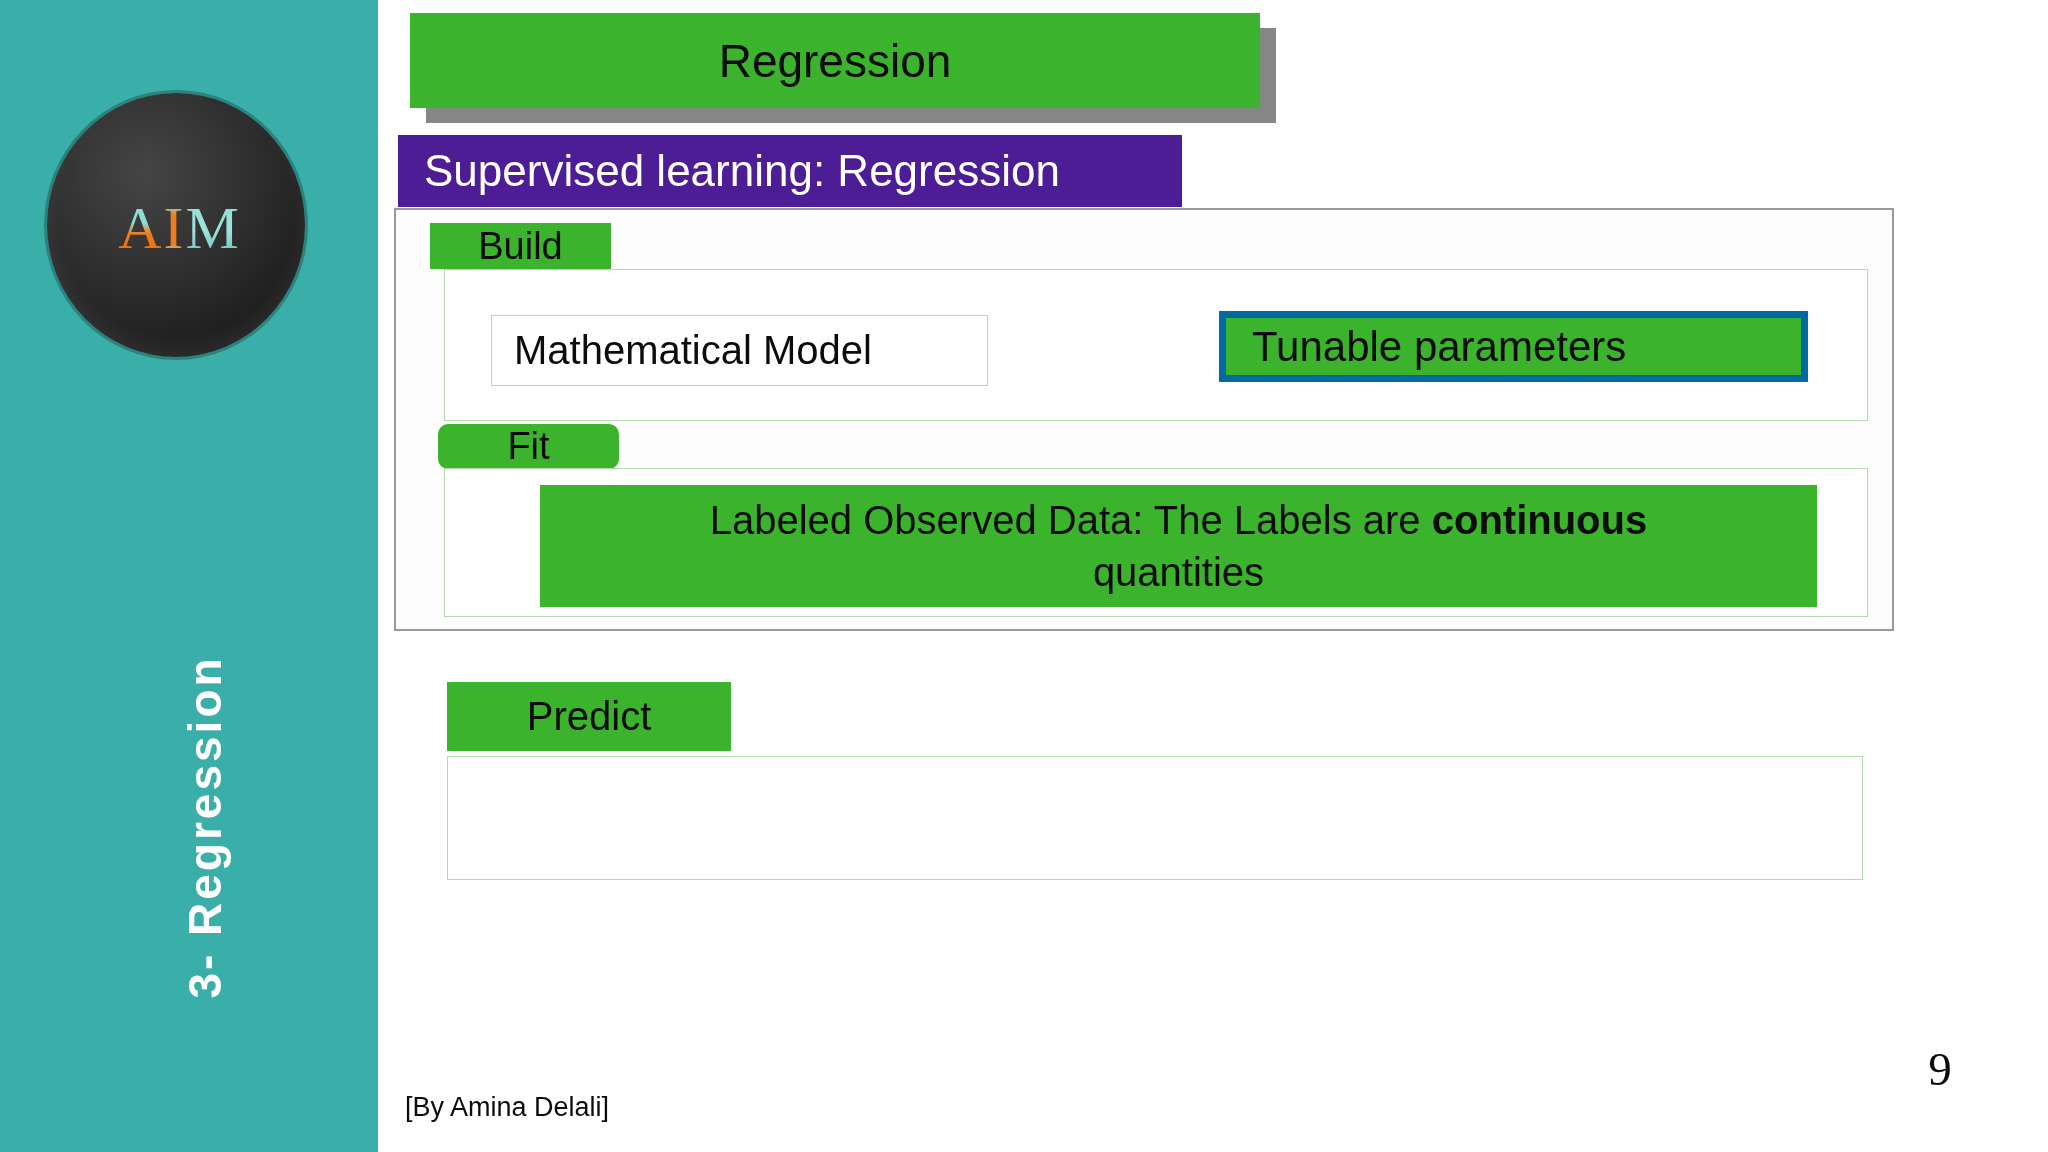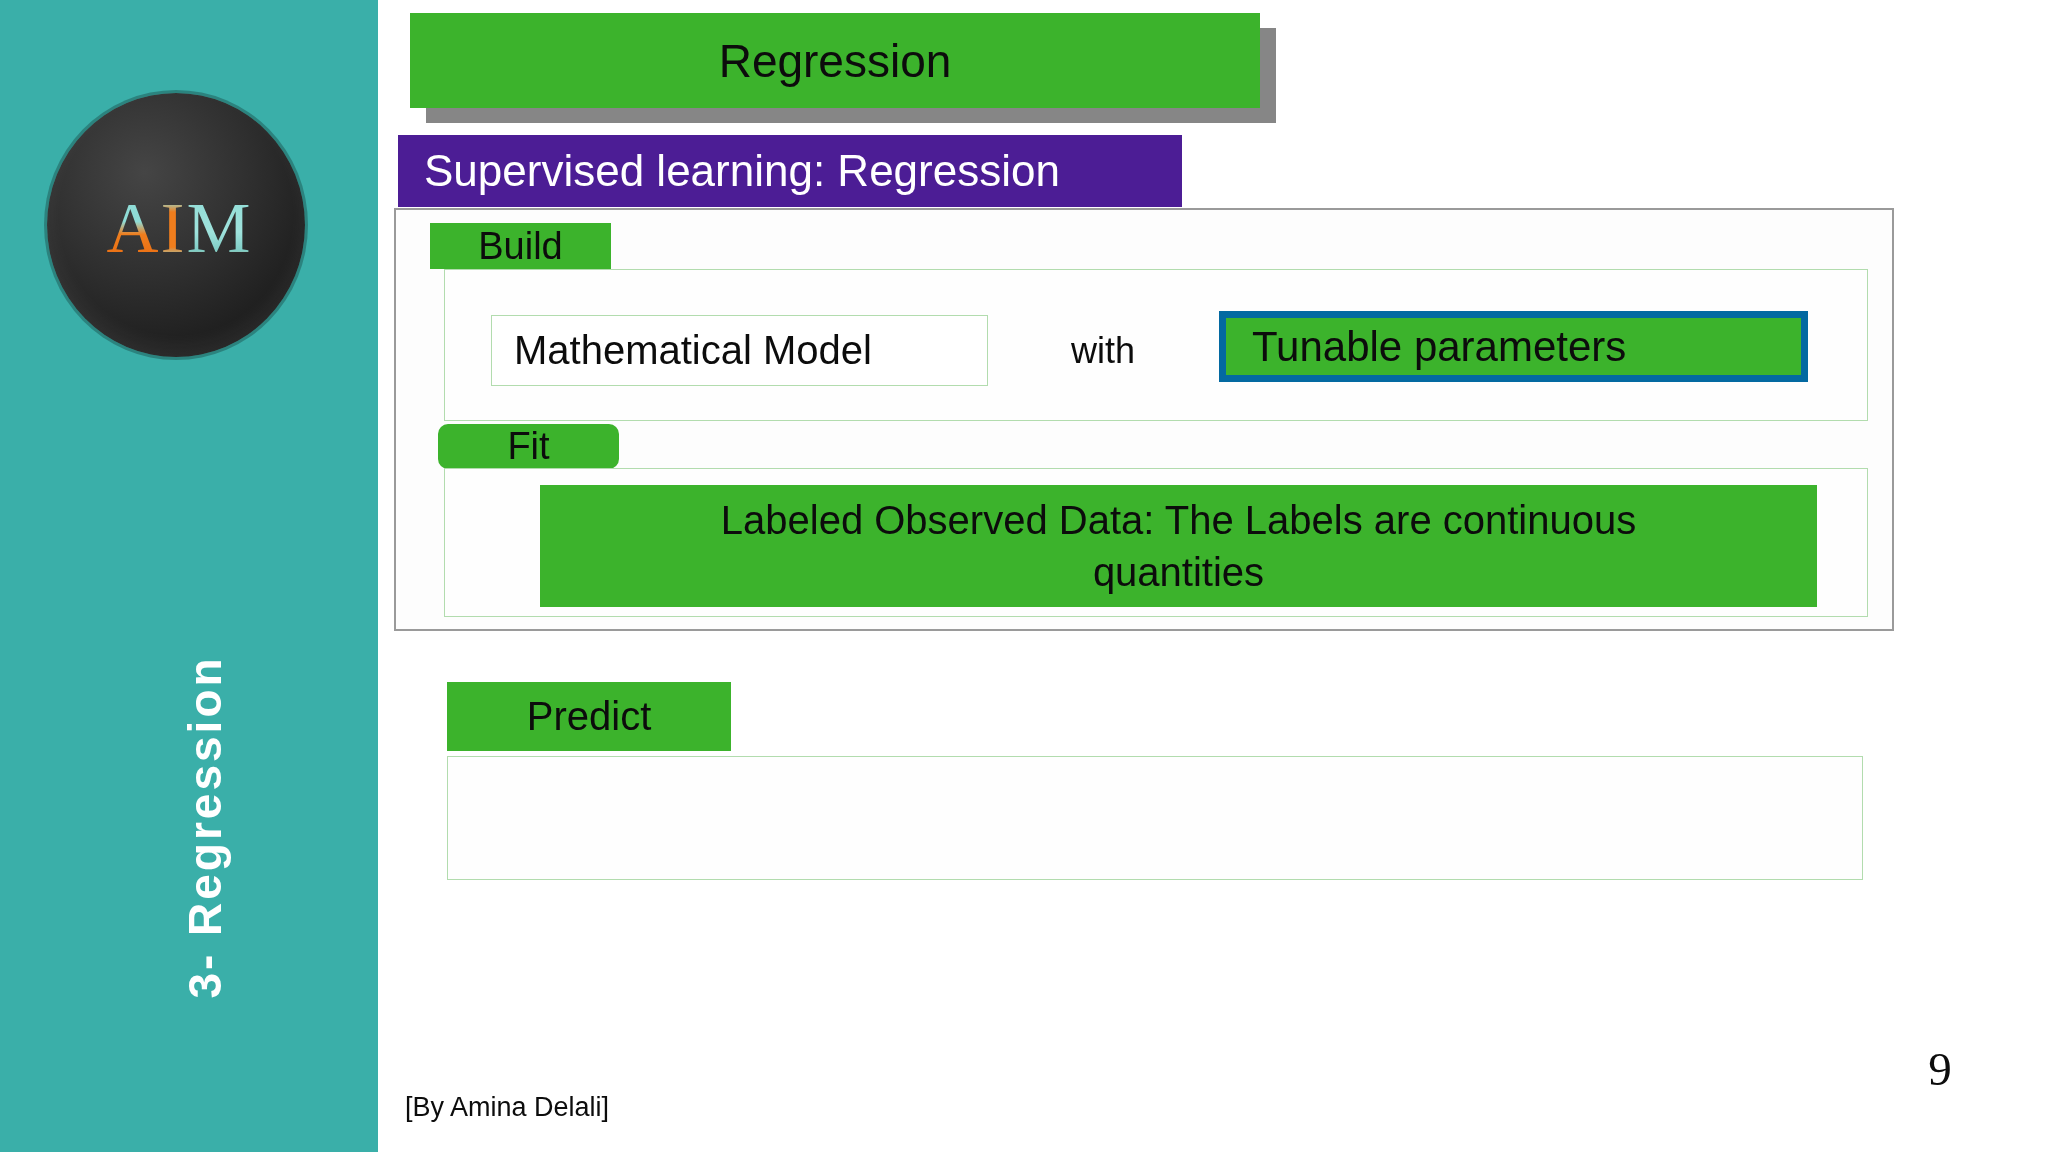"AIM" .logo-text { font-size: 72px -> 60px }
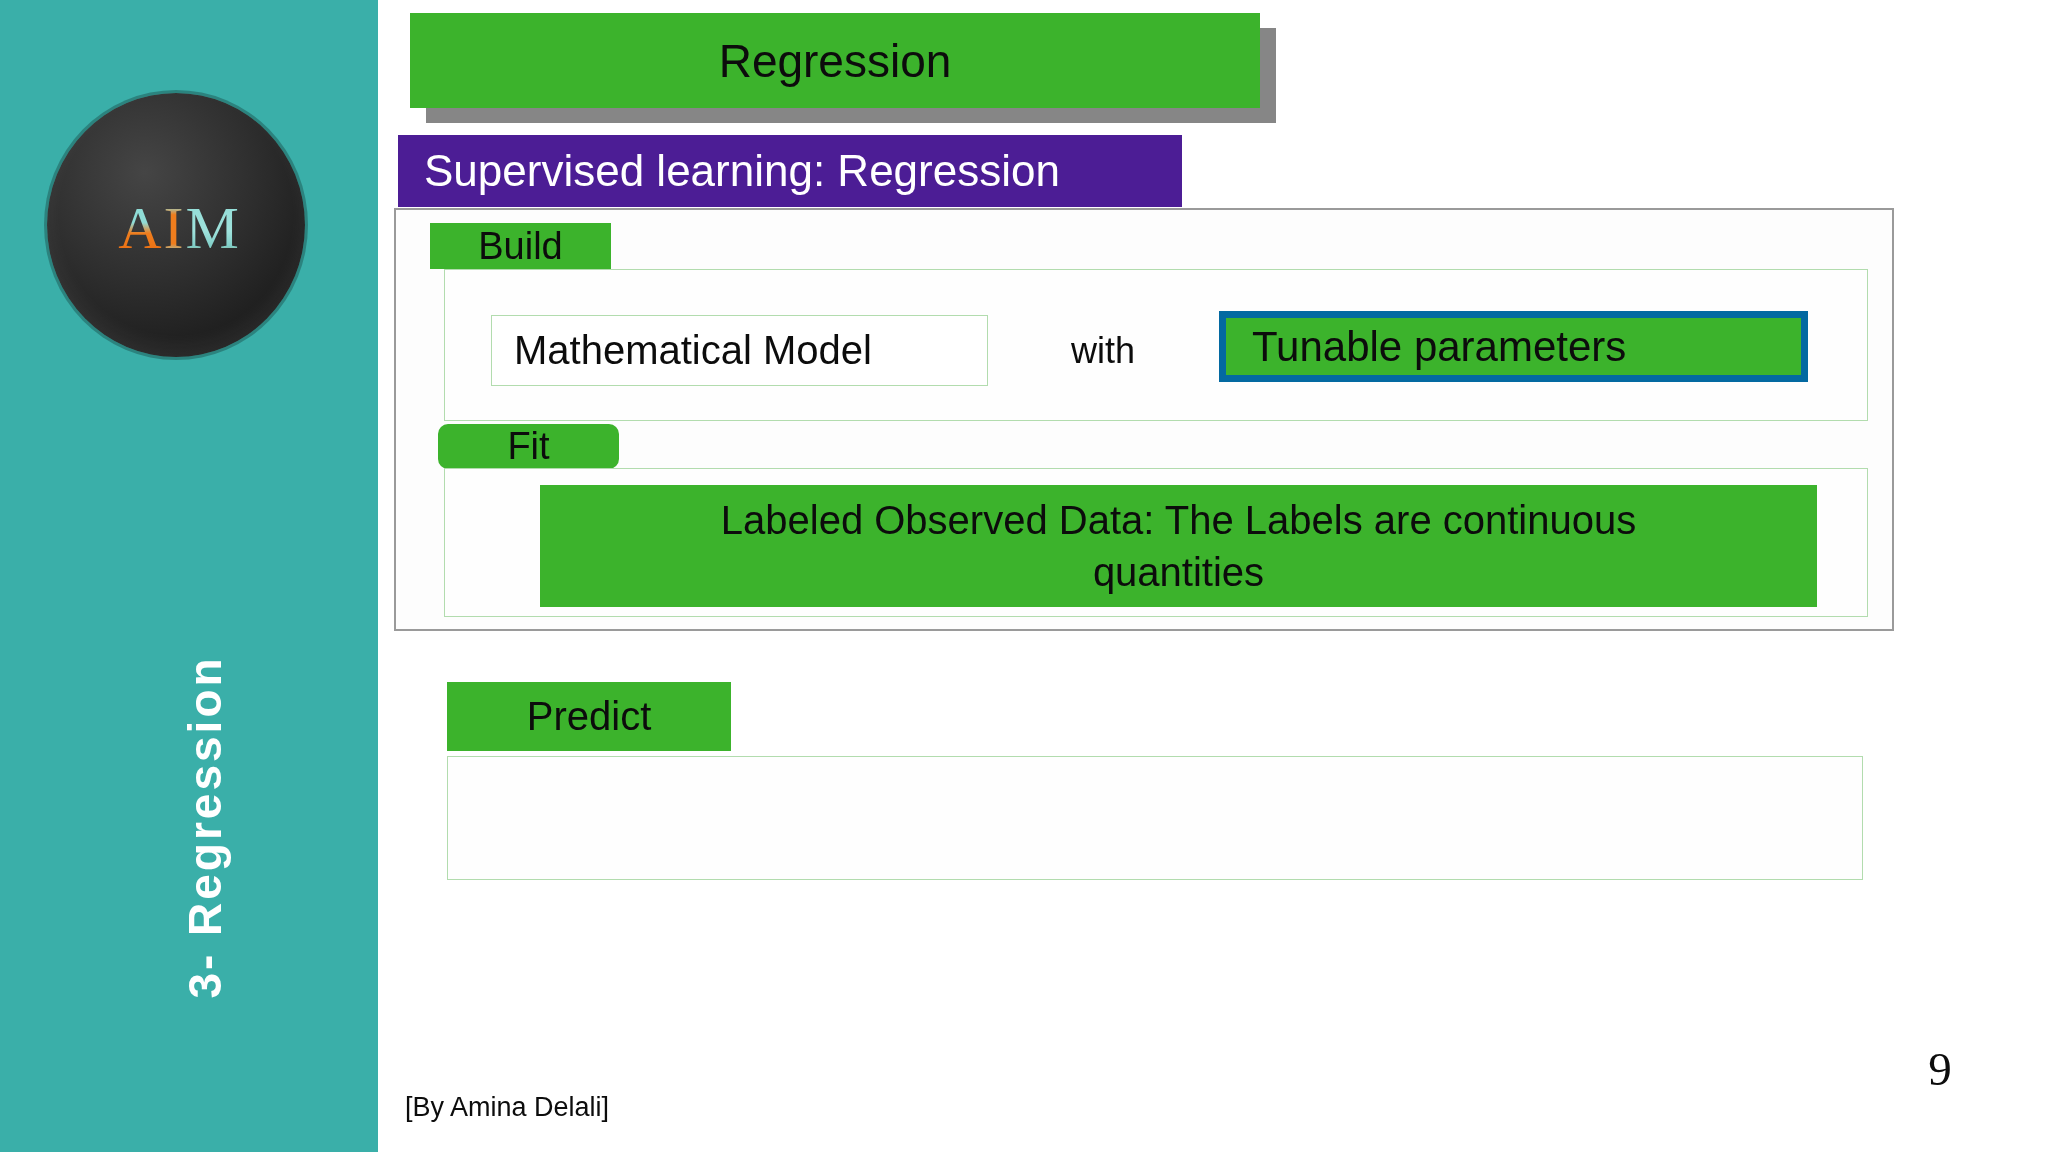"with" div.abs { html: <div> <span>with</span> </div> -> none }
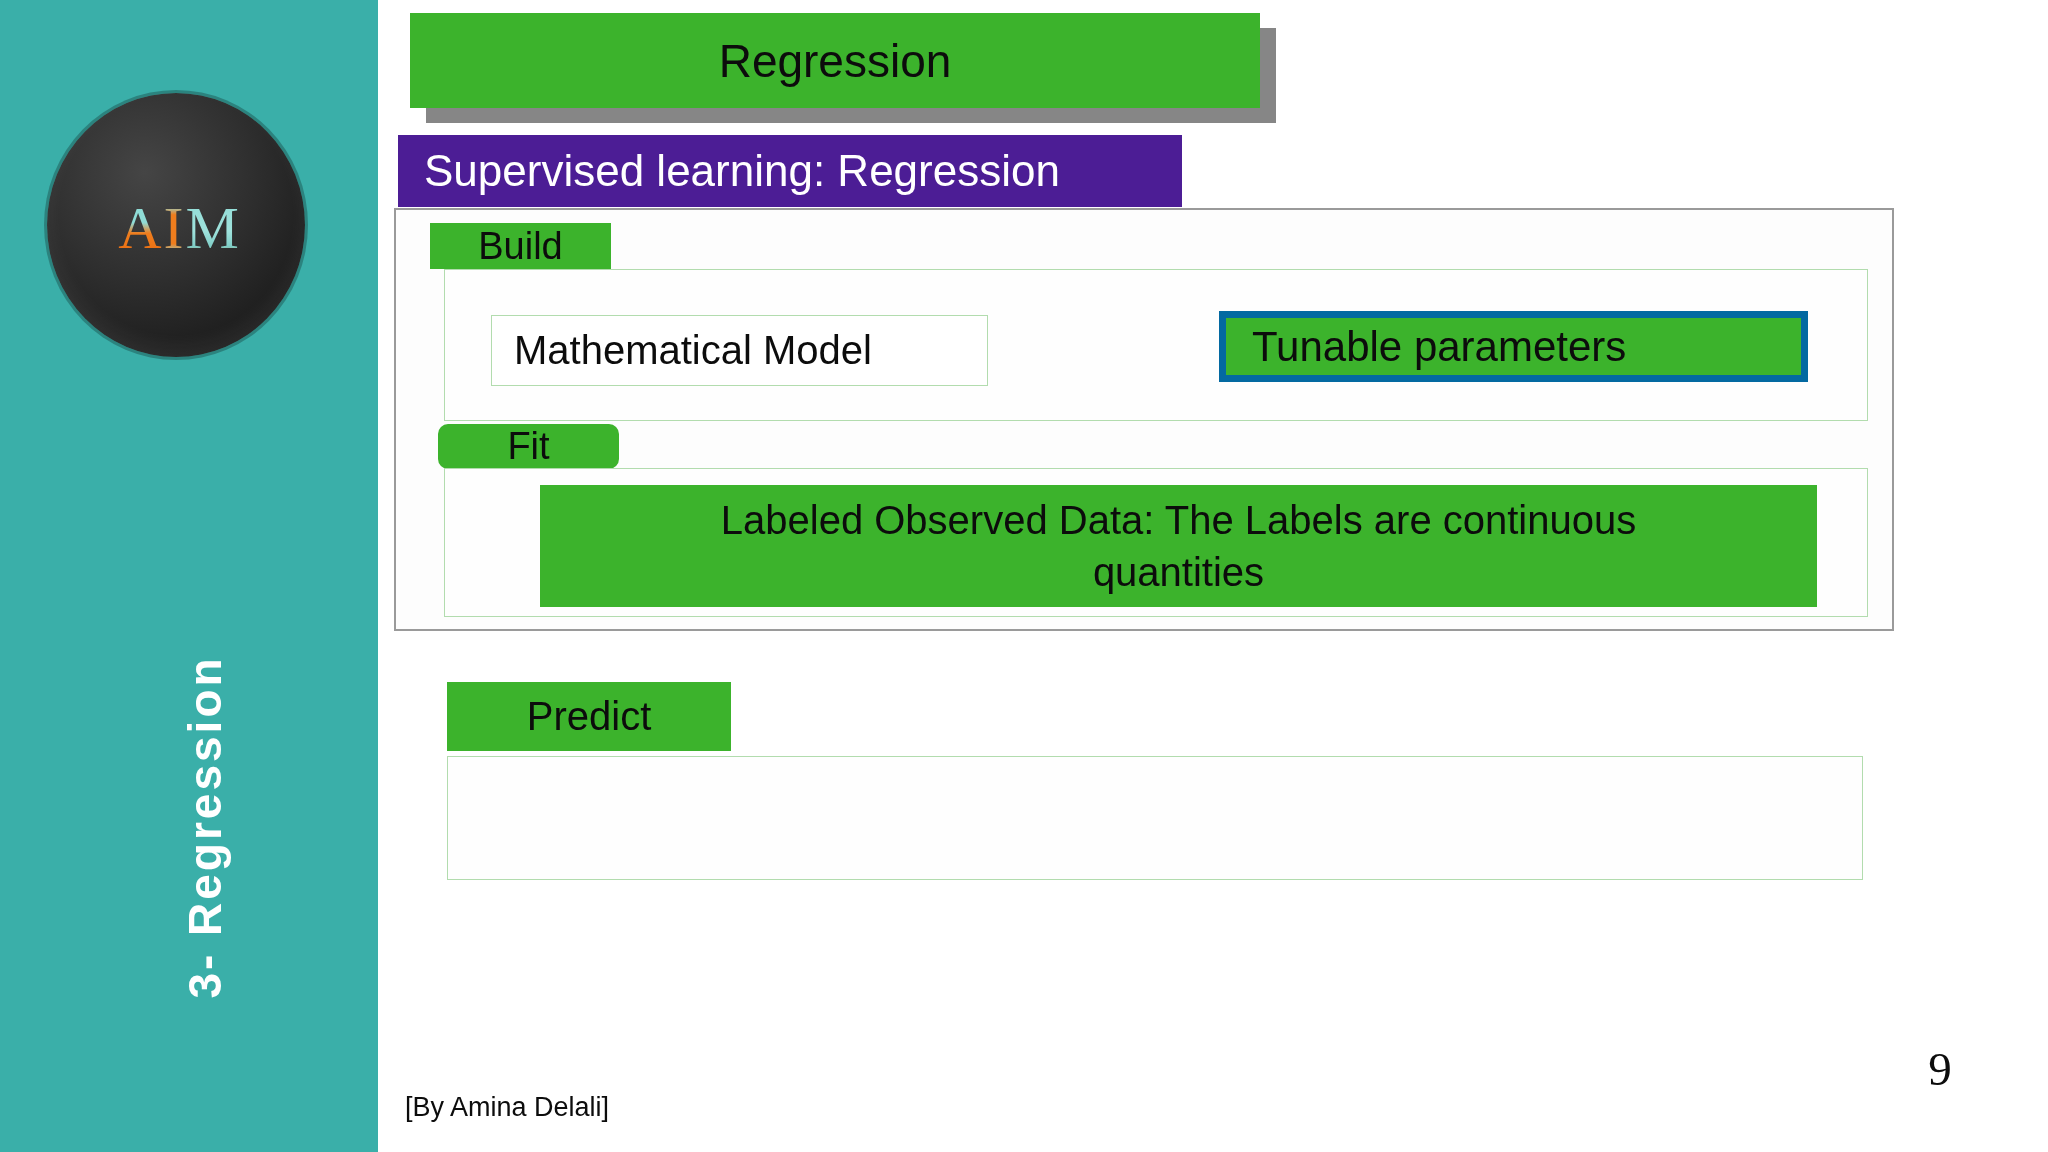"continuous" .bold { font-weight: 400 -> 700 }
